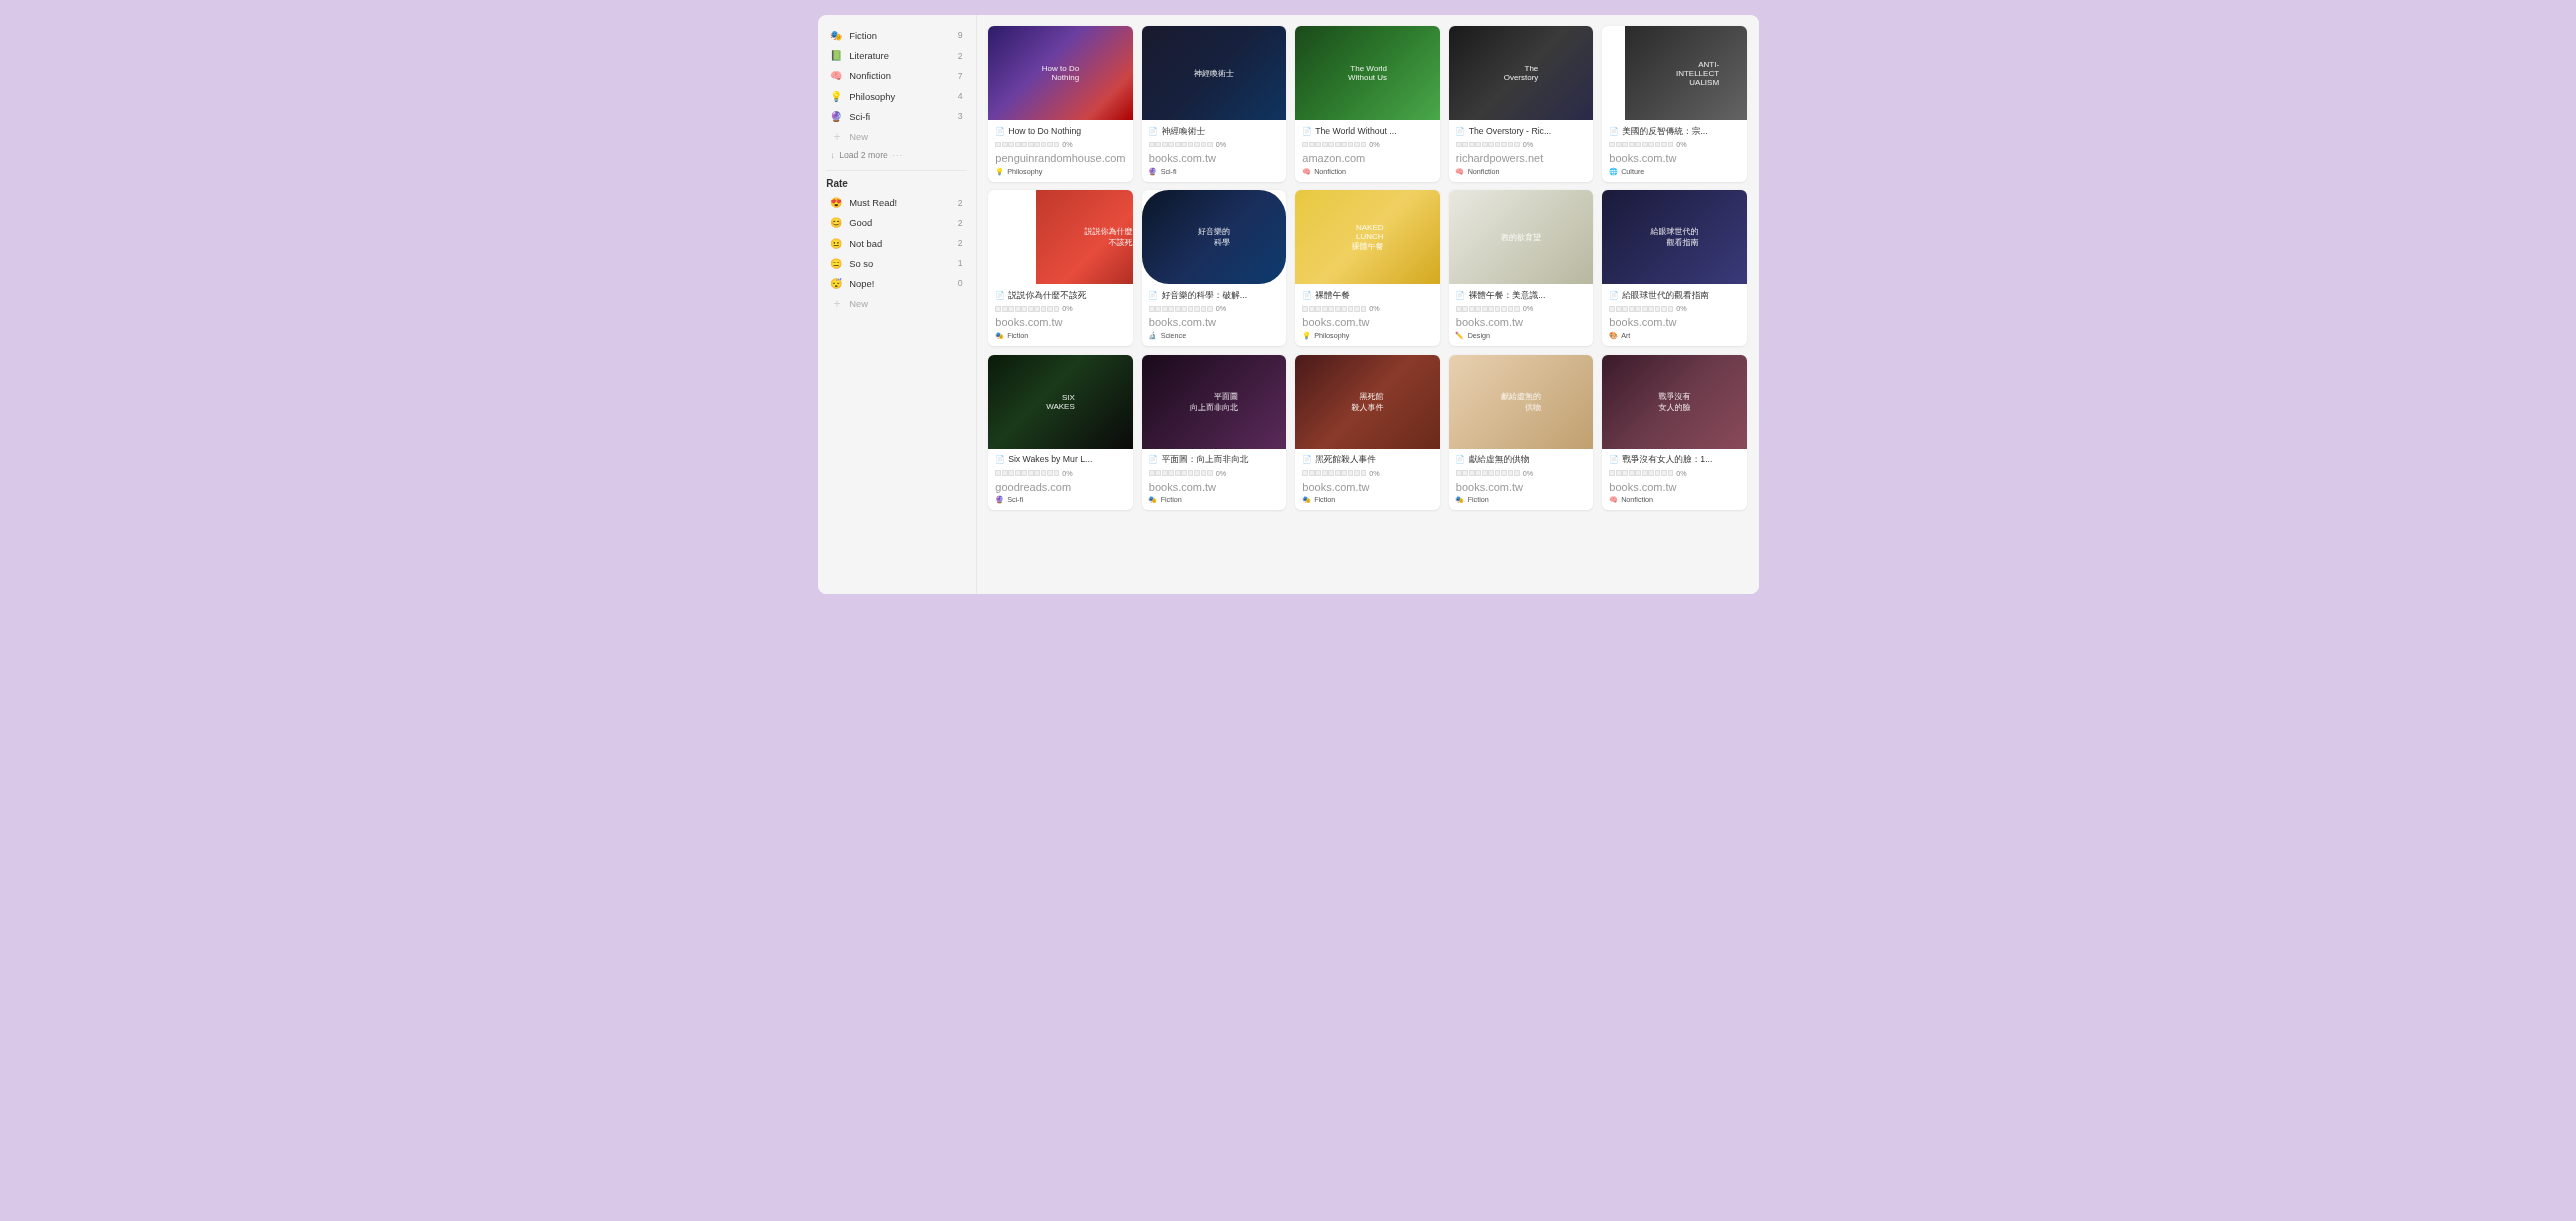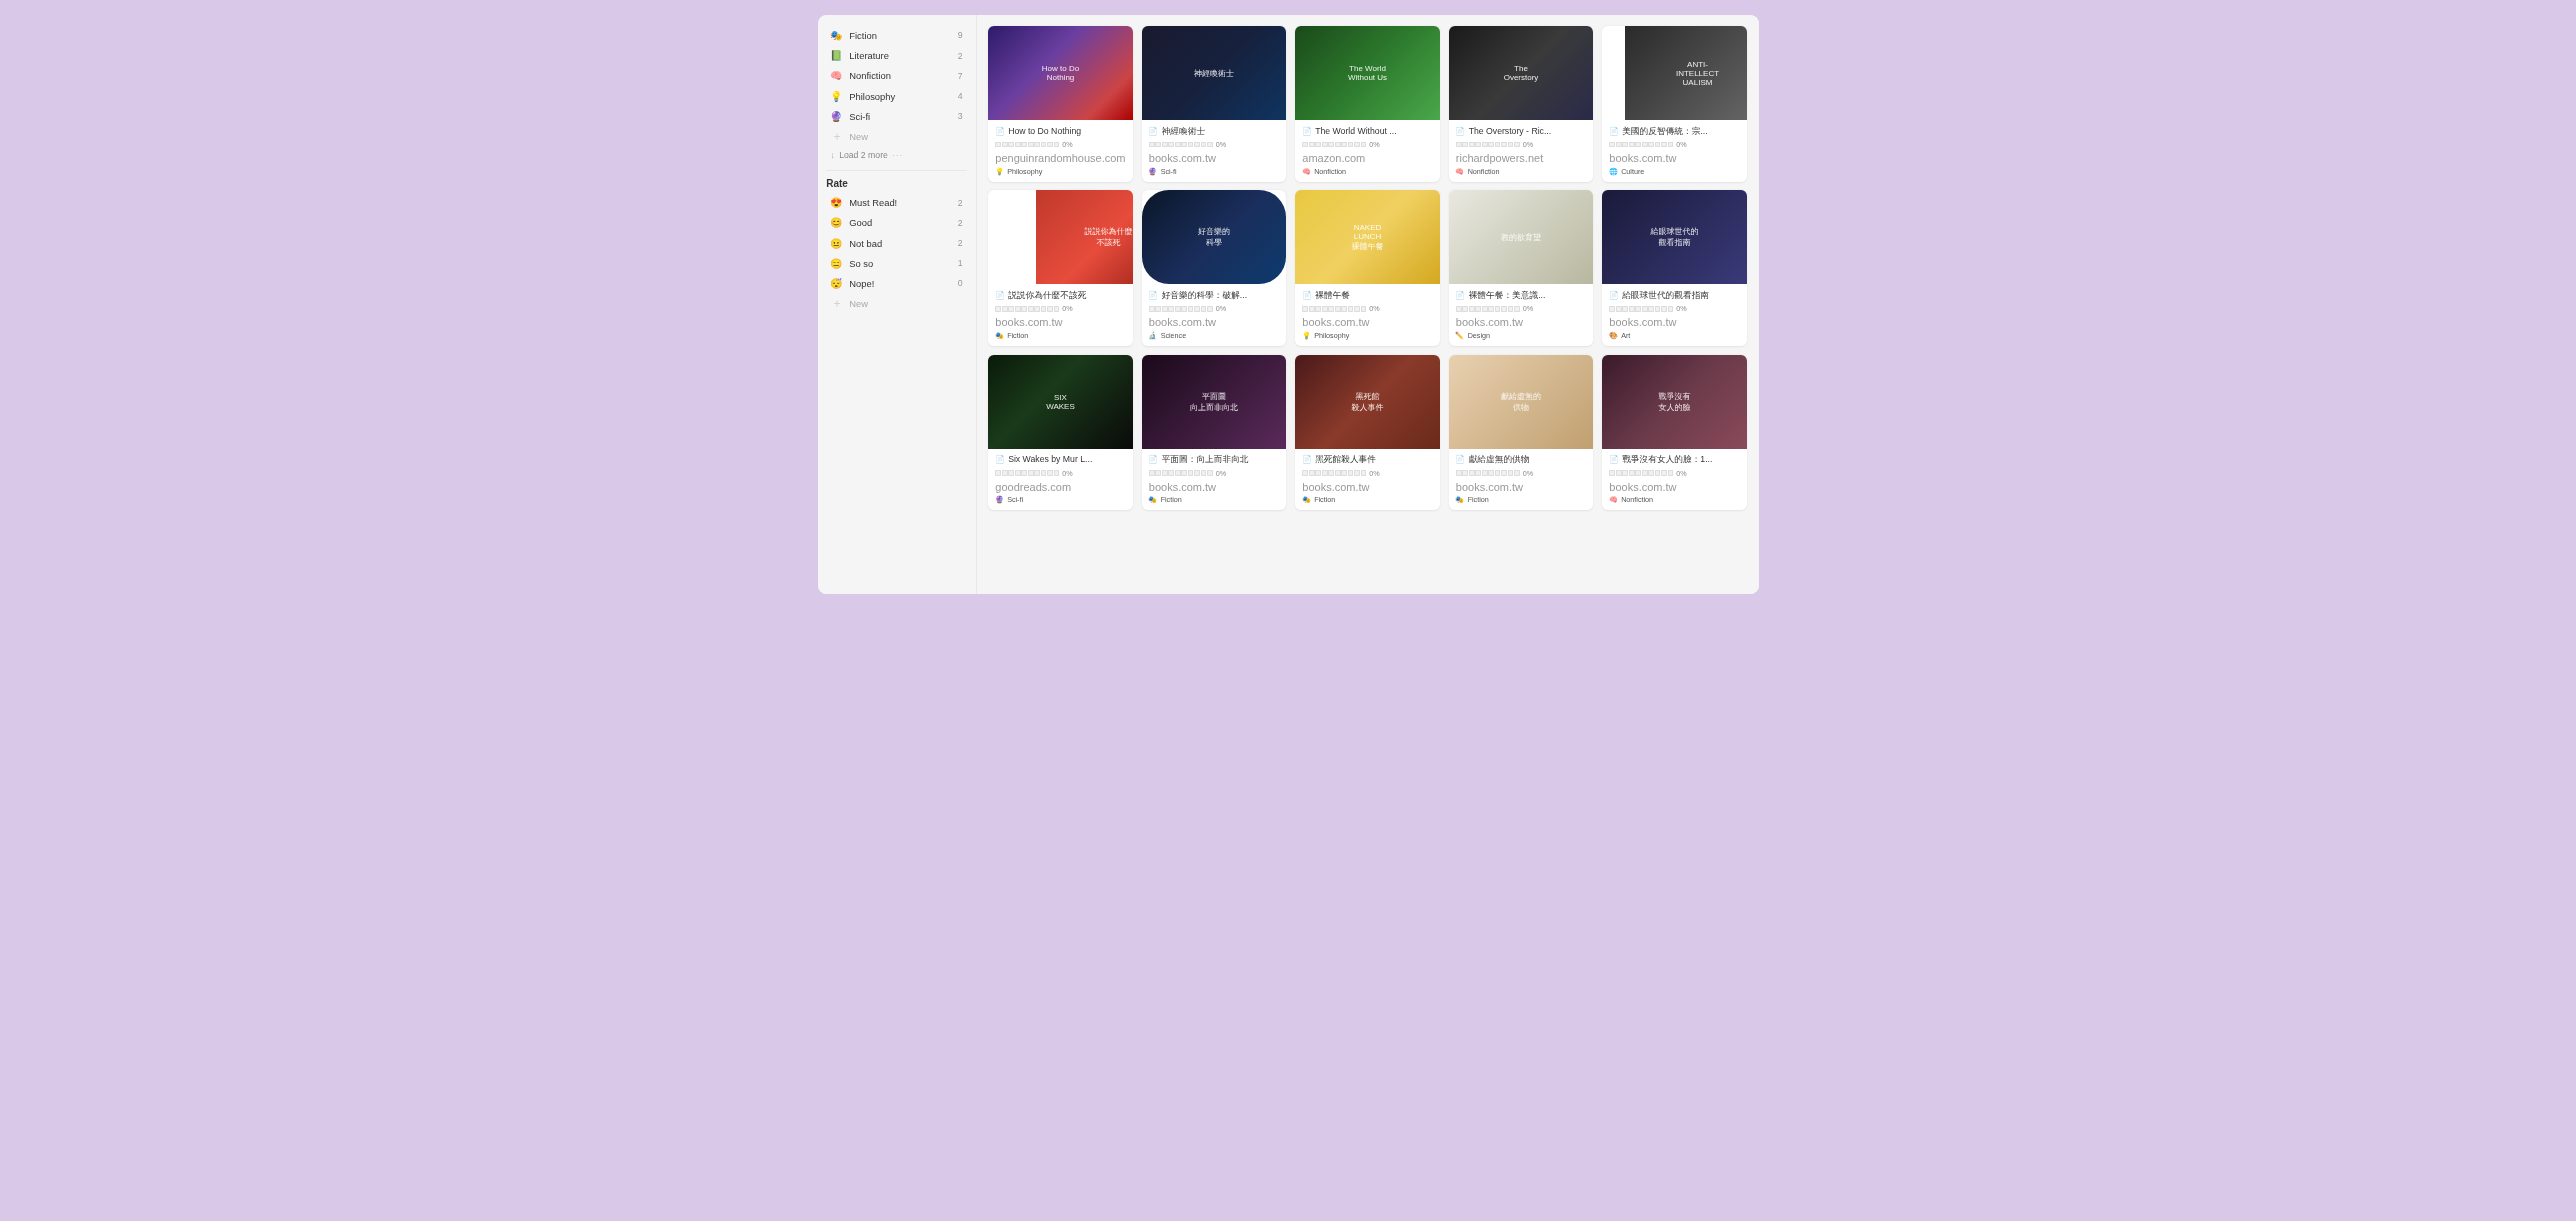"How to Do" .cover-inner-text { text-align: center -> right }
